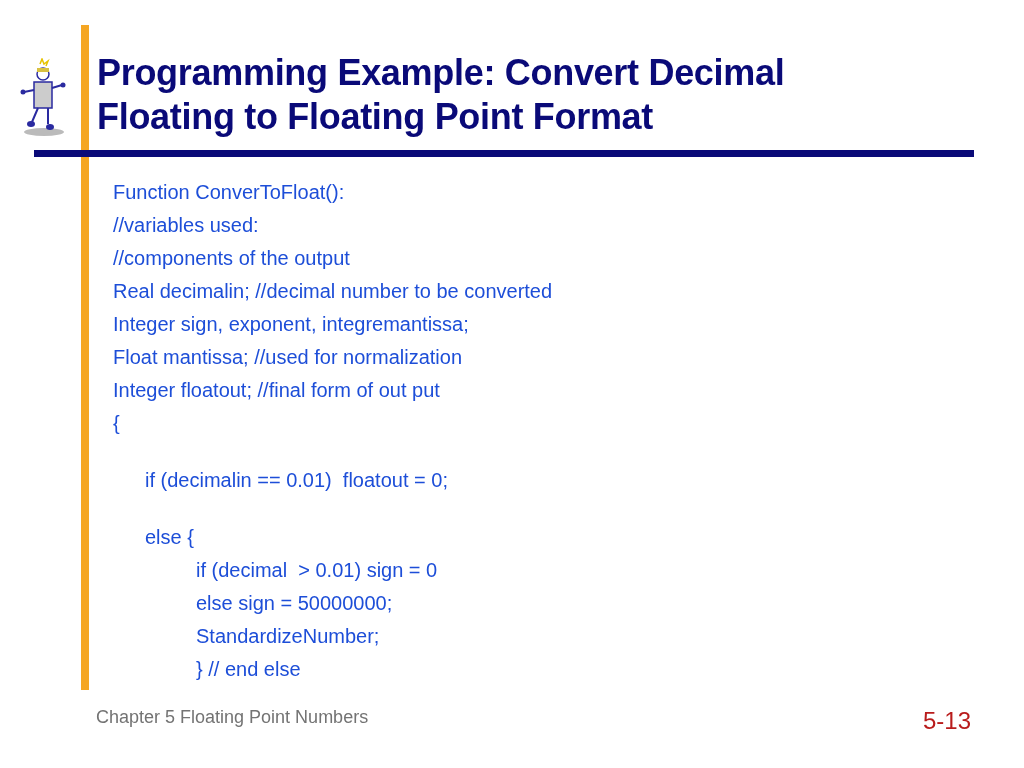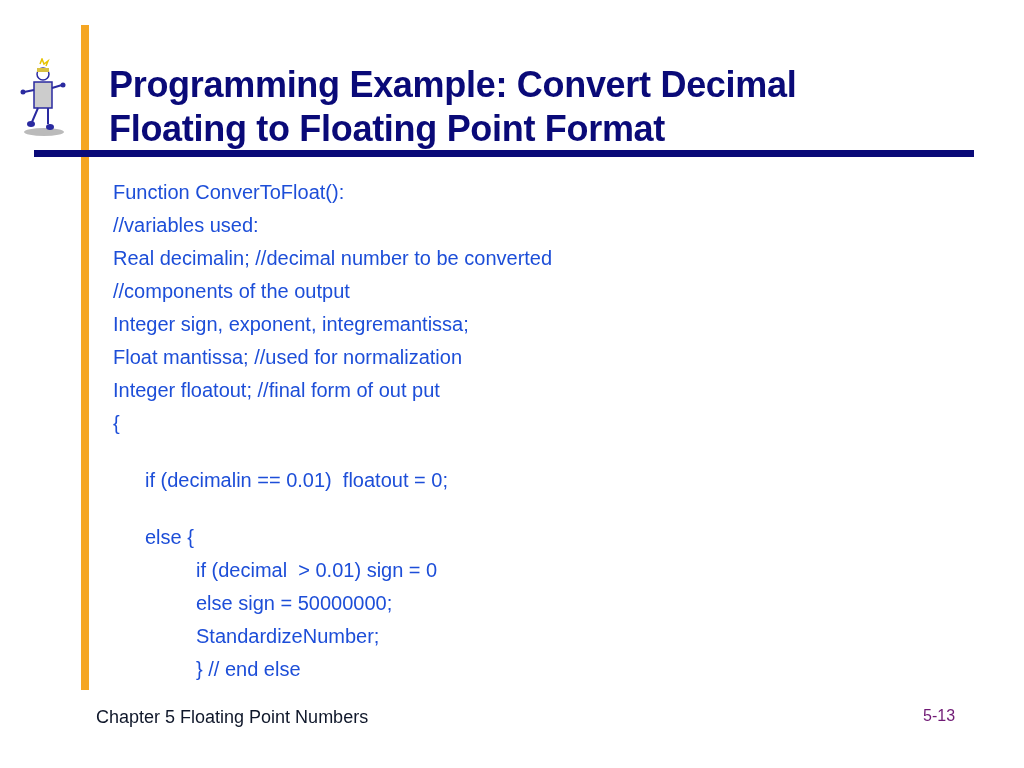"Programming Example: Convert Decimal" .title { margin: 12px -> 0 }
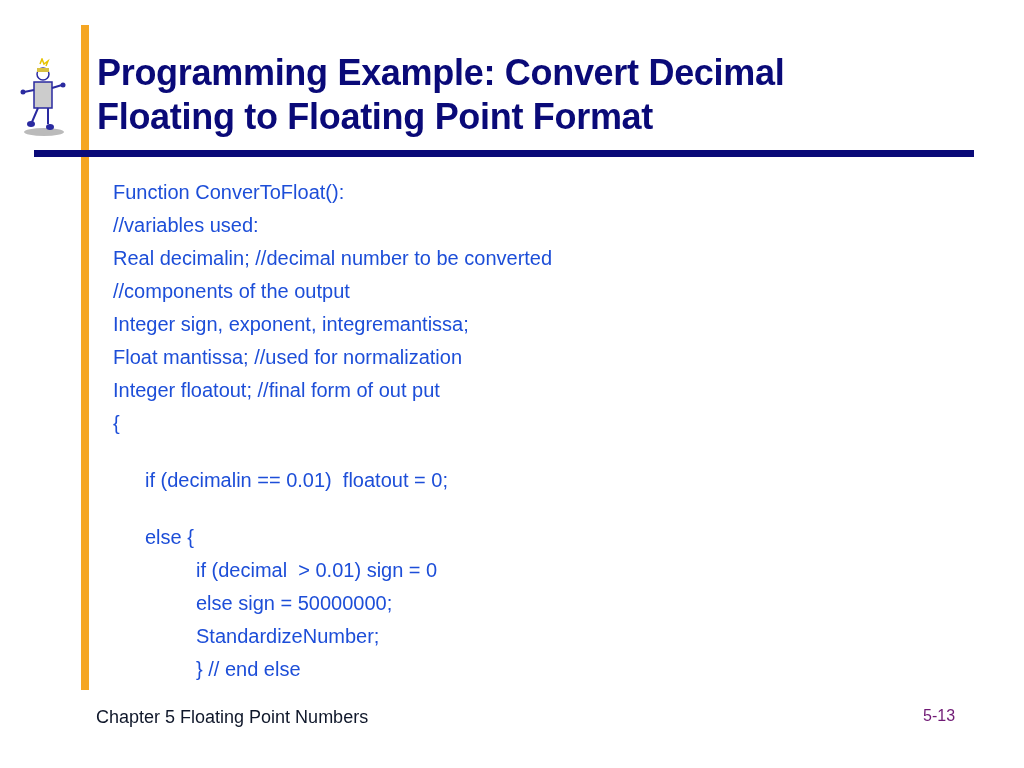"Real decimalin; //decimal number to" div.line { order: before "//components of the output" -> after "//components of the output" }
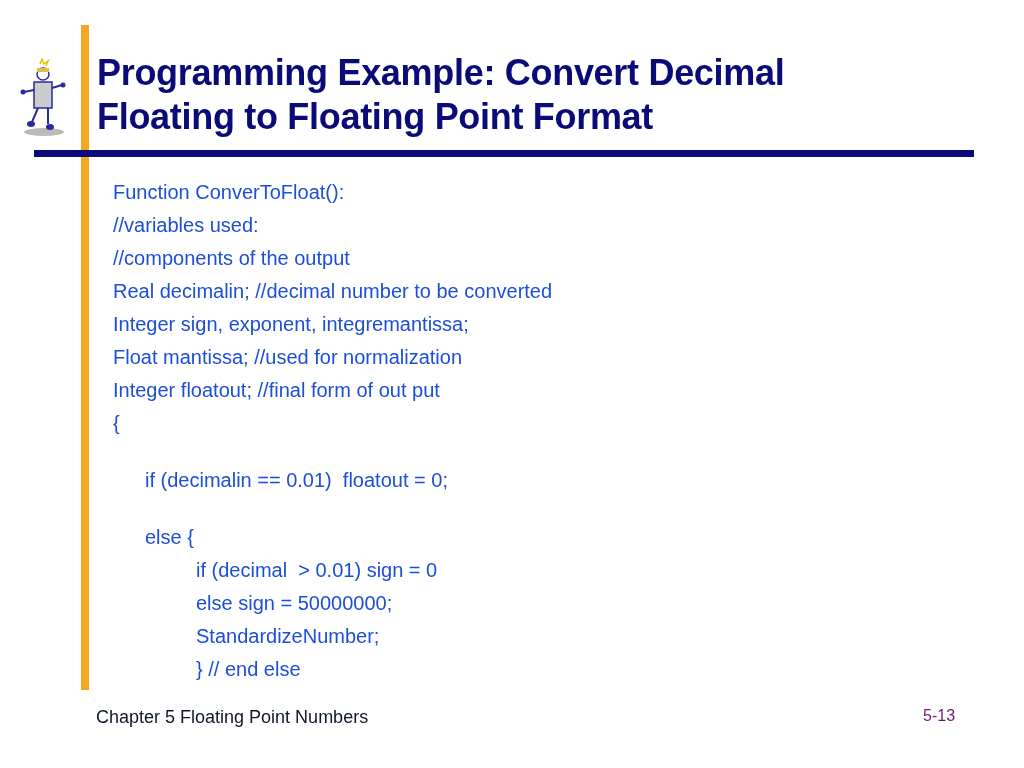"Chapter 5 Floating Point Numbers" .footer-left { color: #0f172a -> #737373 }
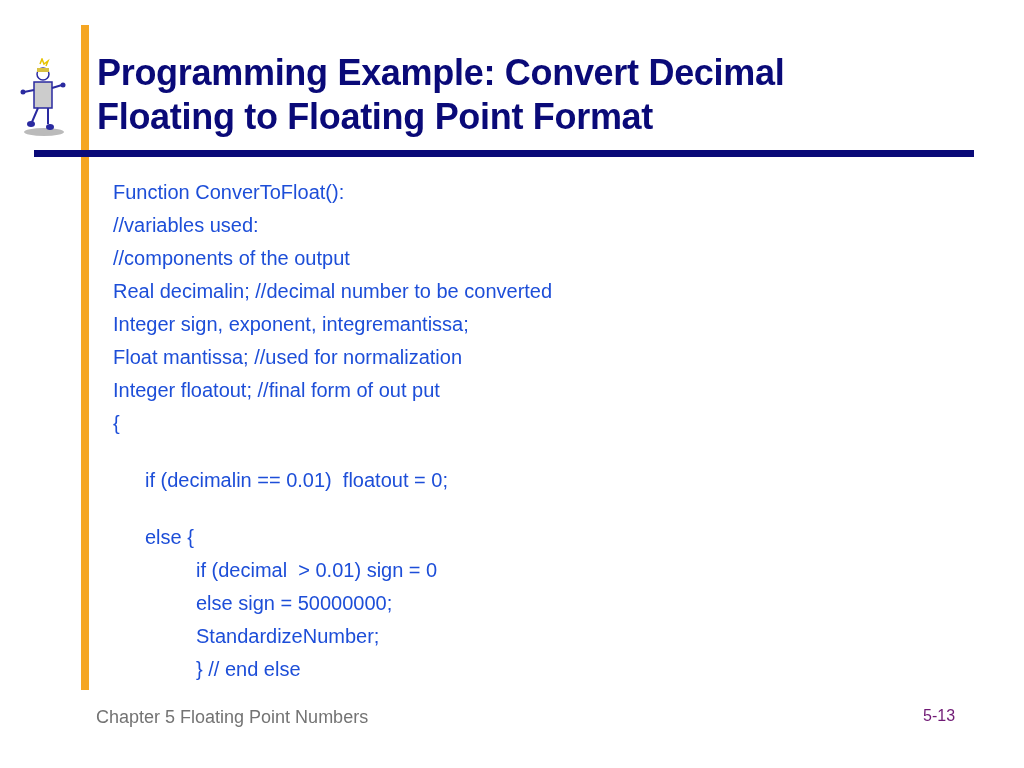"5-13" .footer-right { color: #701a75 -> #b91c1c; font-size: 16px -> 24px }
